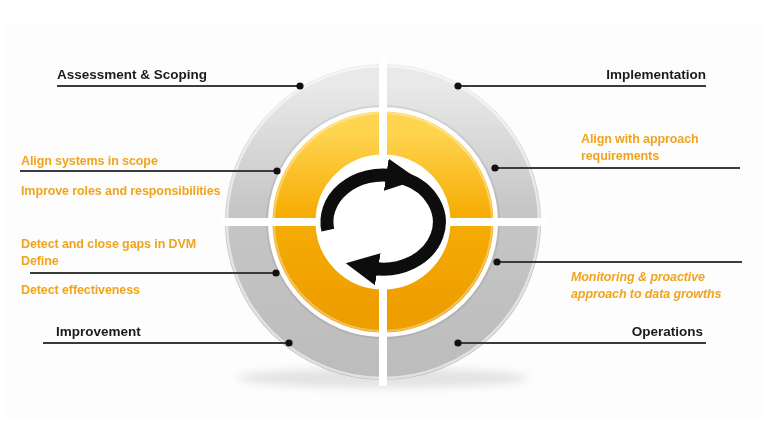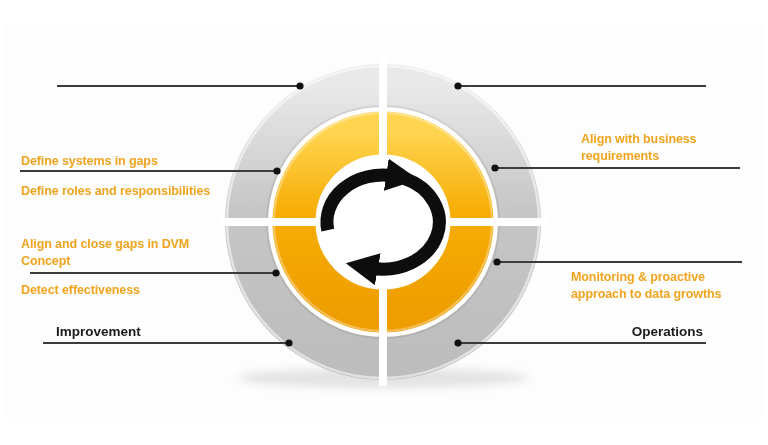"Assessment & Scoping" div.label { html: none -> <div>Assessment &amp; Scoping</div> }
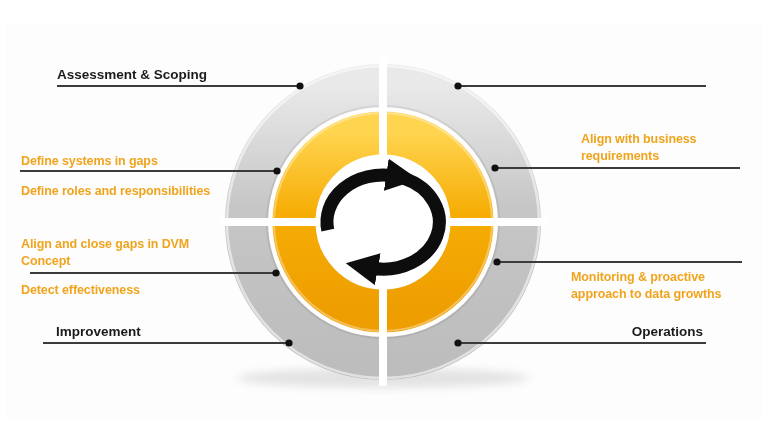"Implementation" div.label { html: none -> <div>Implementation</div> }
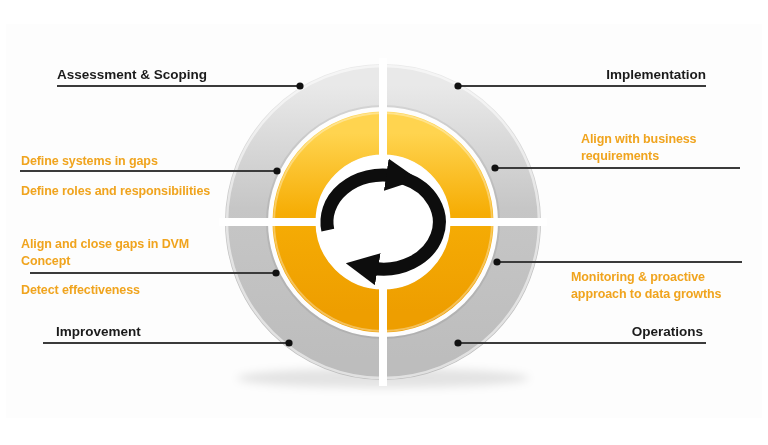"Align with business requirements" div.label { text: business -> approach }
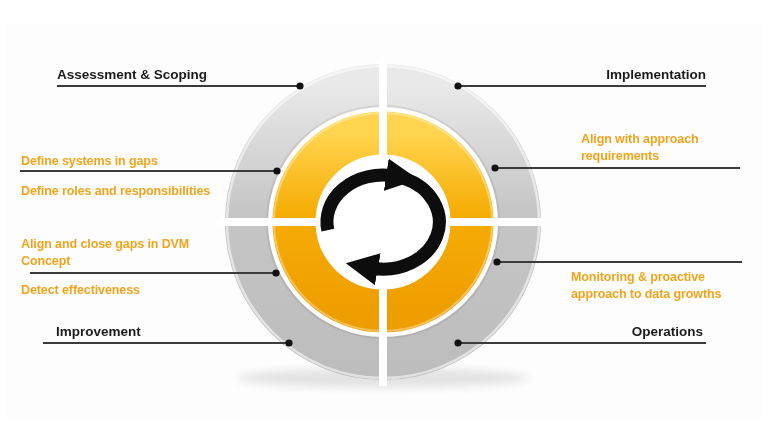"Define systems in gaps" div.label { text: Define systems in gaps -> Align systems in scope }
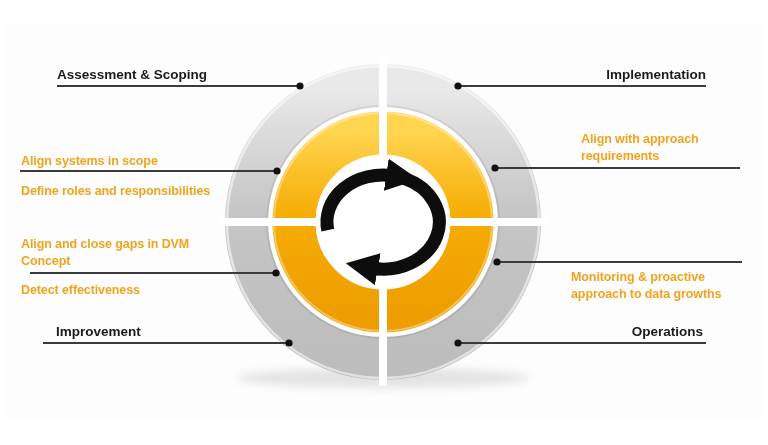"Define roles and responsibilities" div.label { text: Define -> Improve }
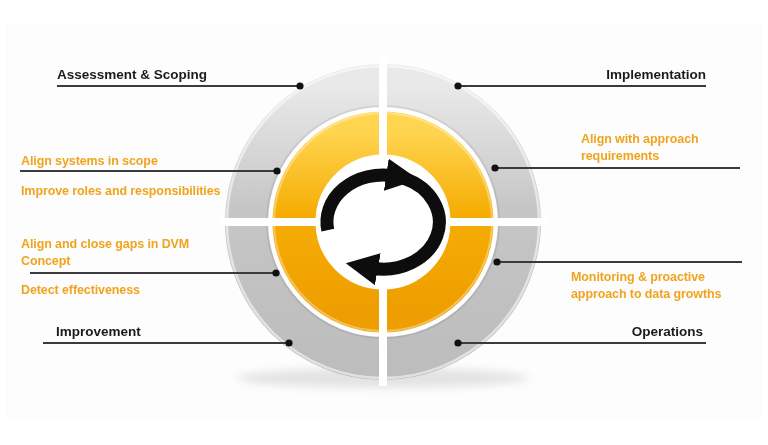"Align and close gaps in" div.label { text: Align and close gaps in DVM Concept -> Detect and close gaps in DVM Define }
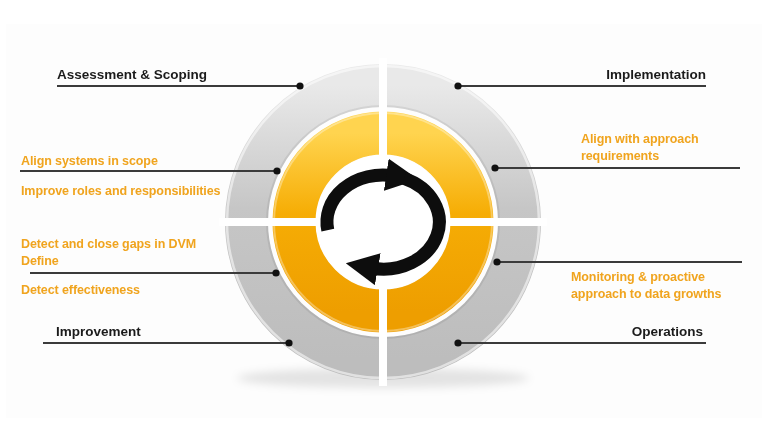"Monitoring & proactive approach to" div.label { font-style: none -> italic }
